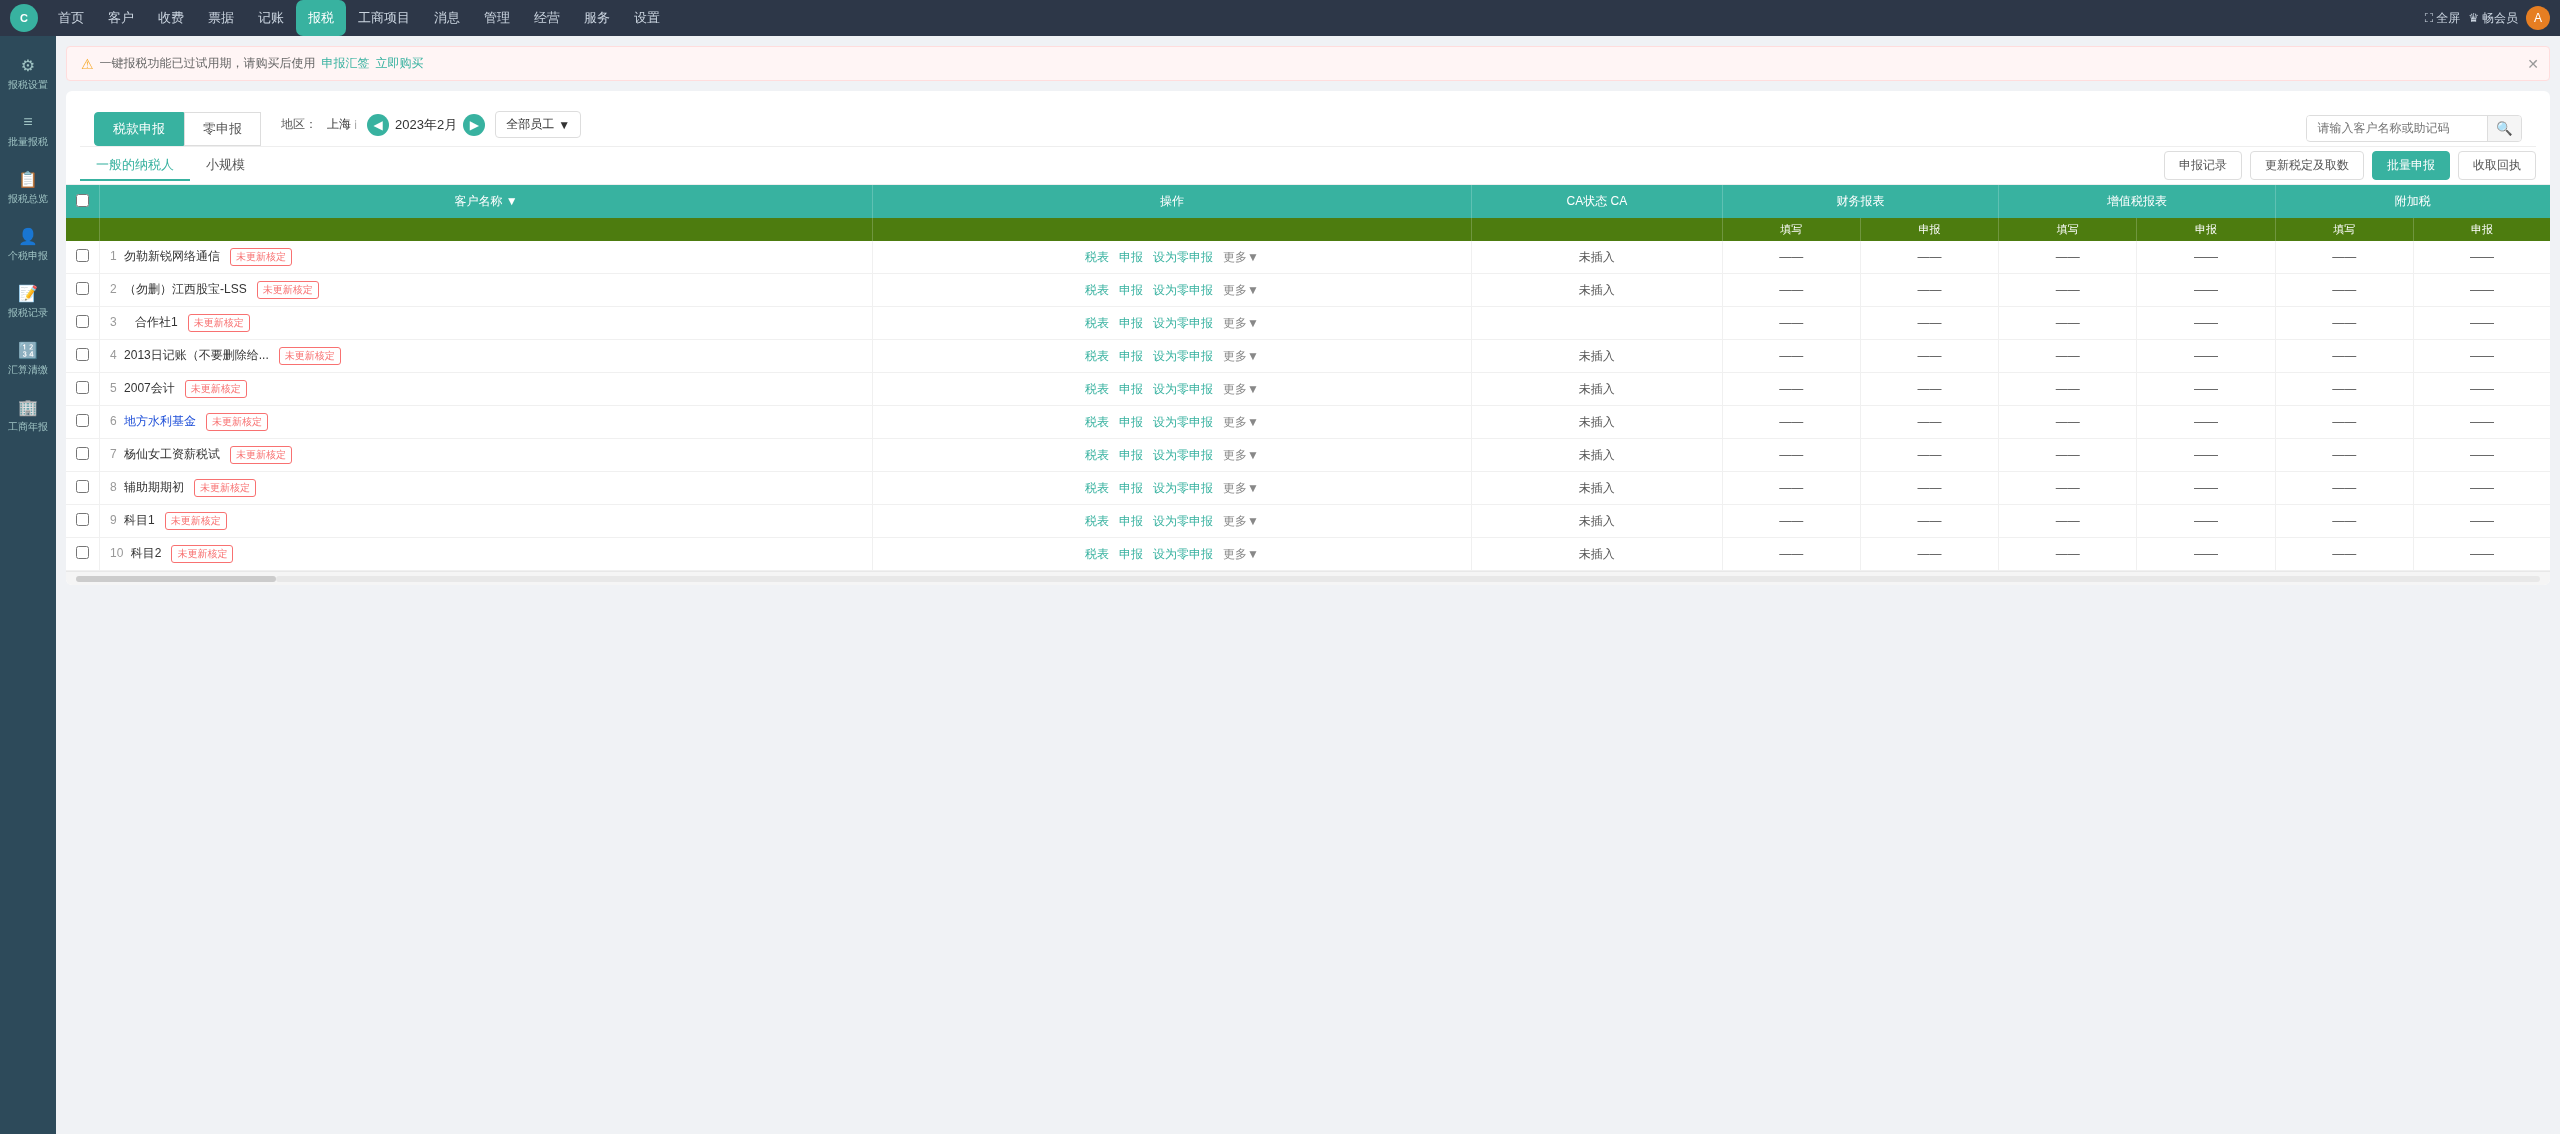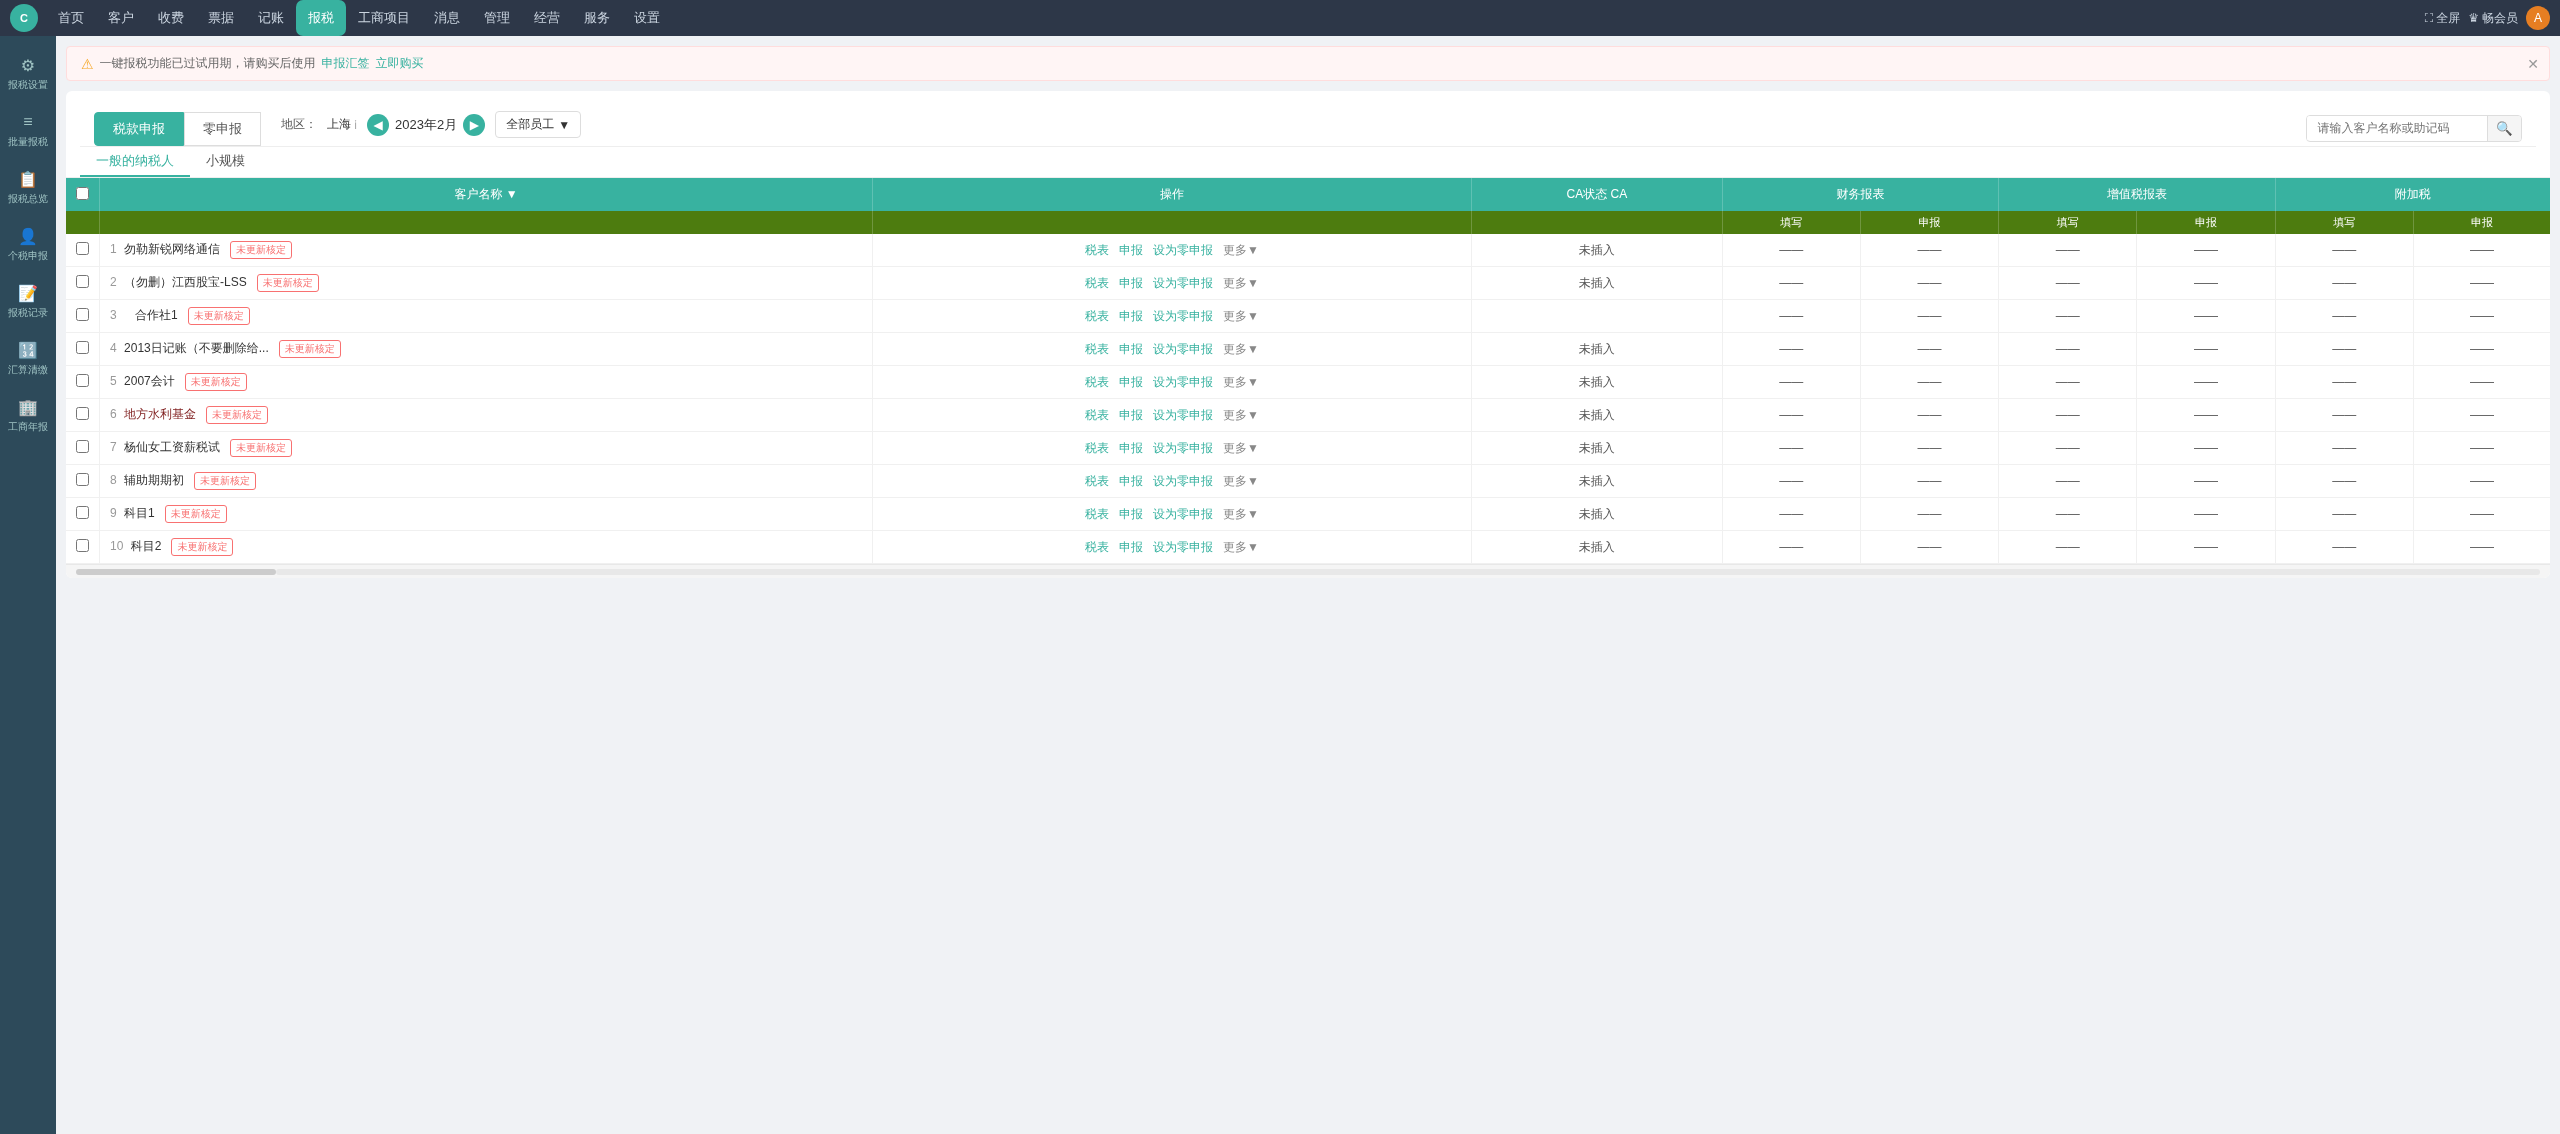"申报记录" div { html: none -> <div> <button>申报记录</button> <button>更新税定及取数</button> <button>批量申报</button> <button>收取回执</button> </div> }
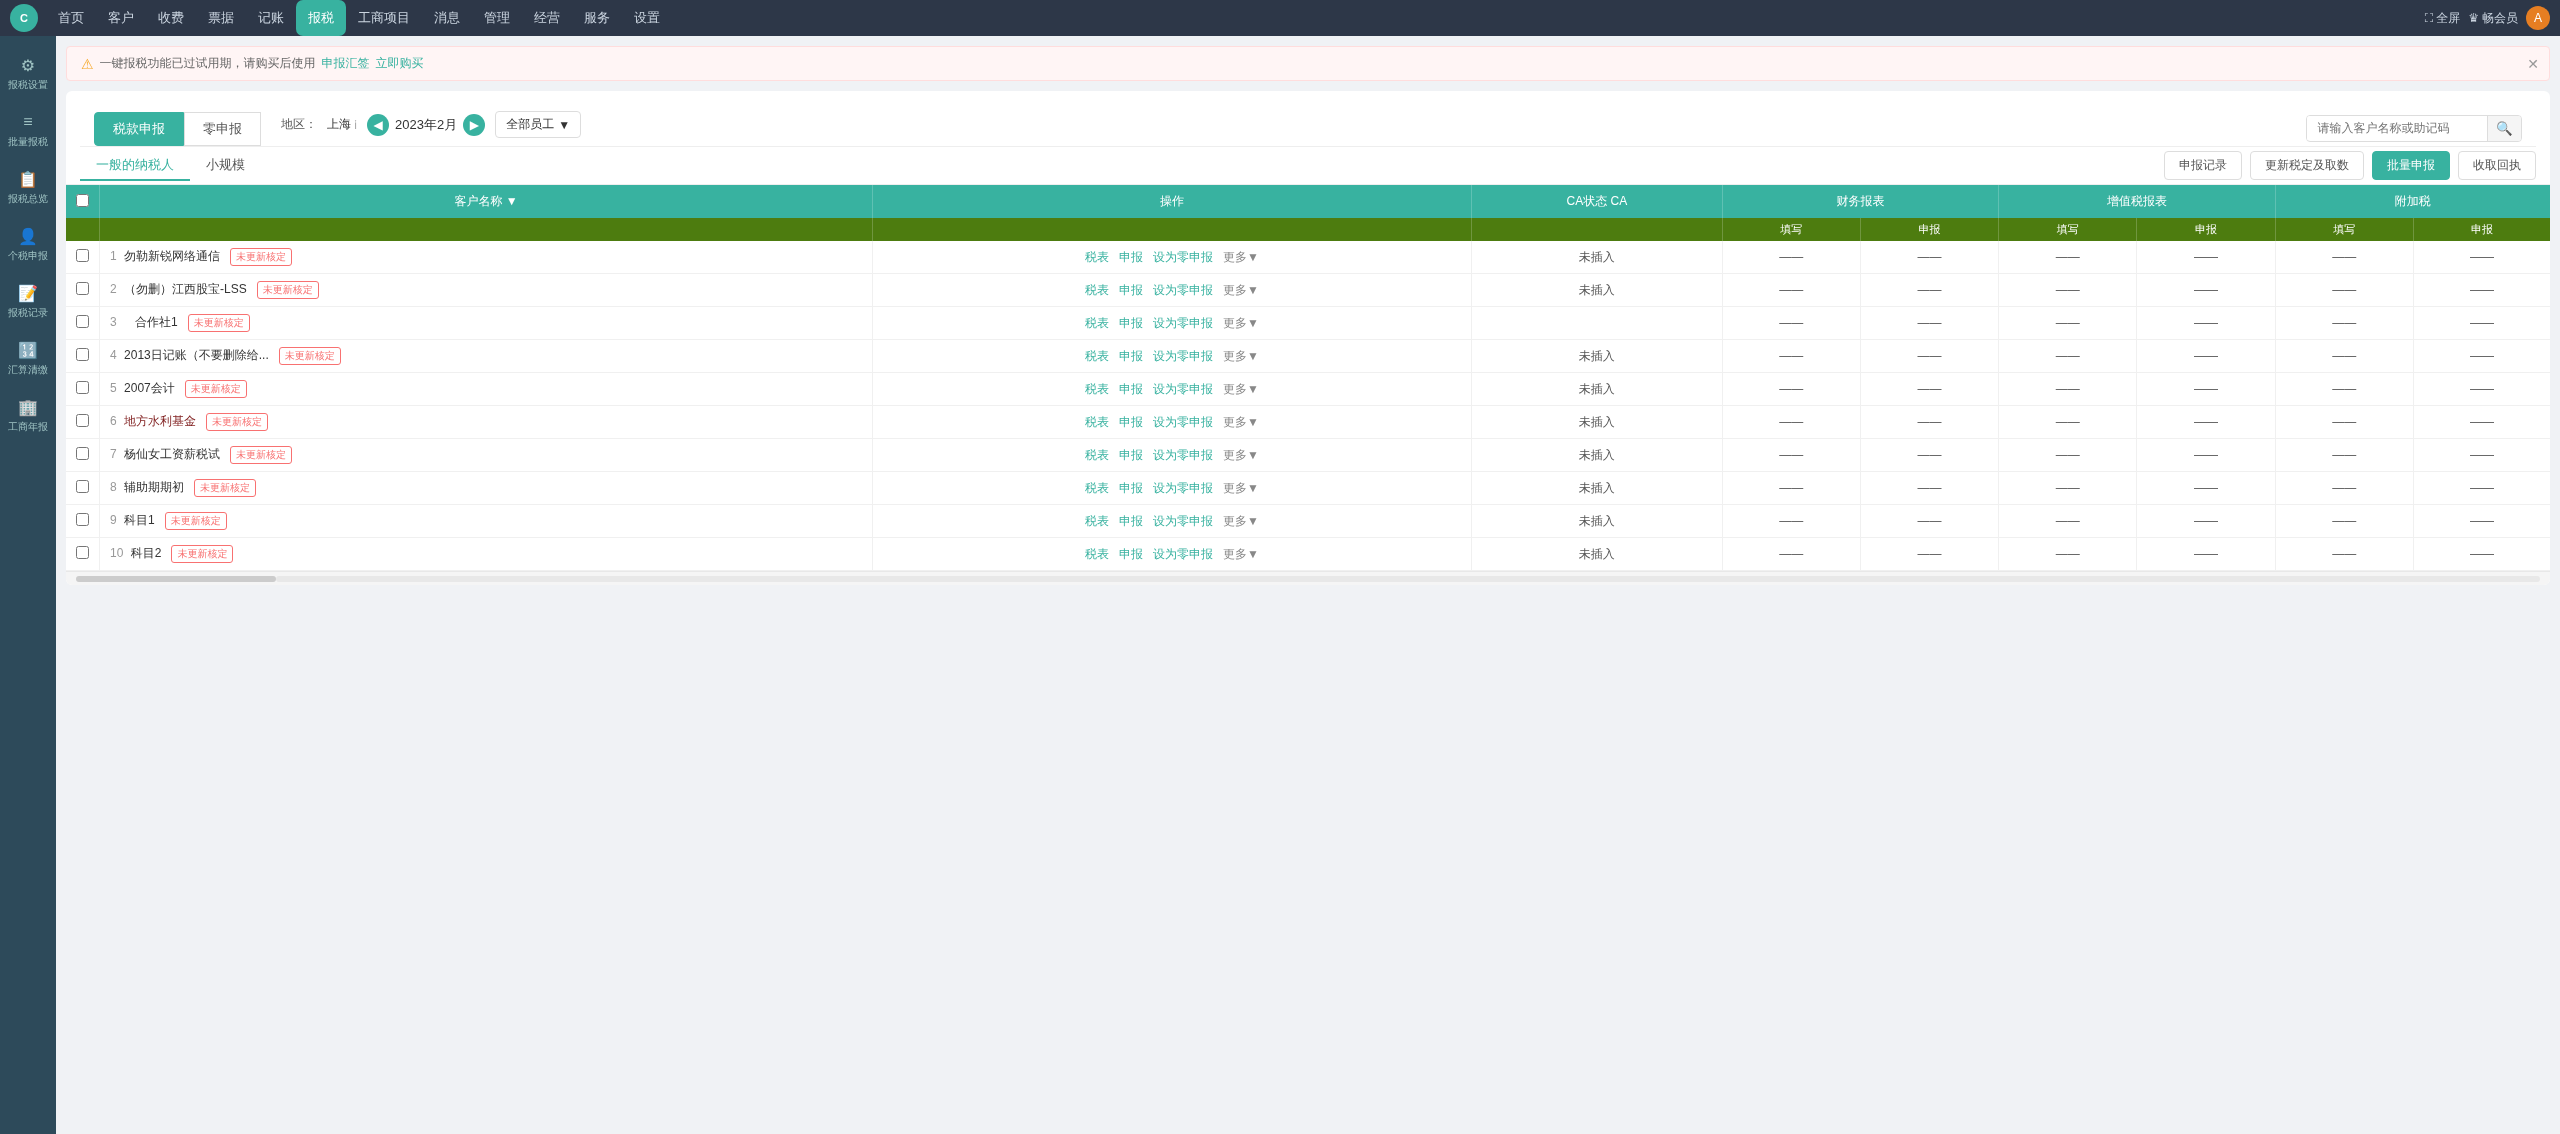"地方水利基金" span { color: #7f1d1d -> #1d4ed8 }
